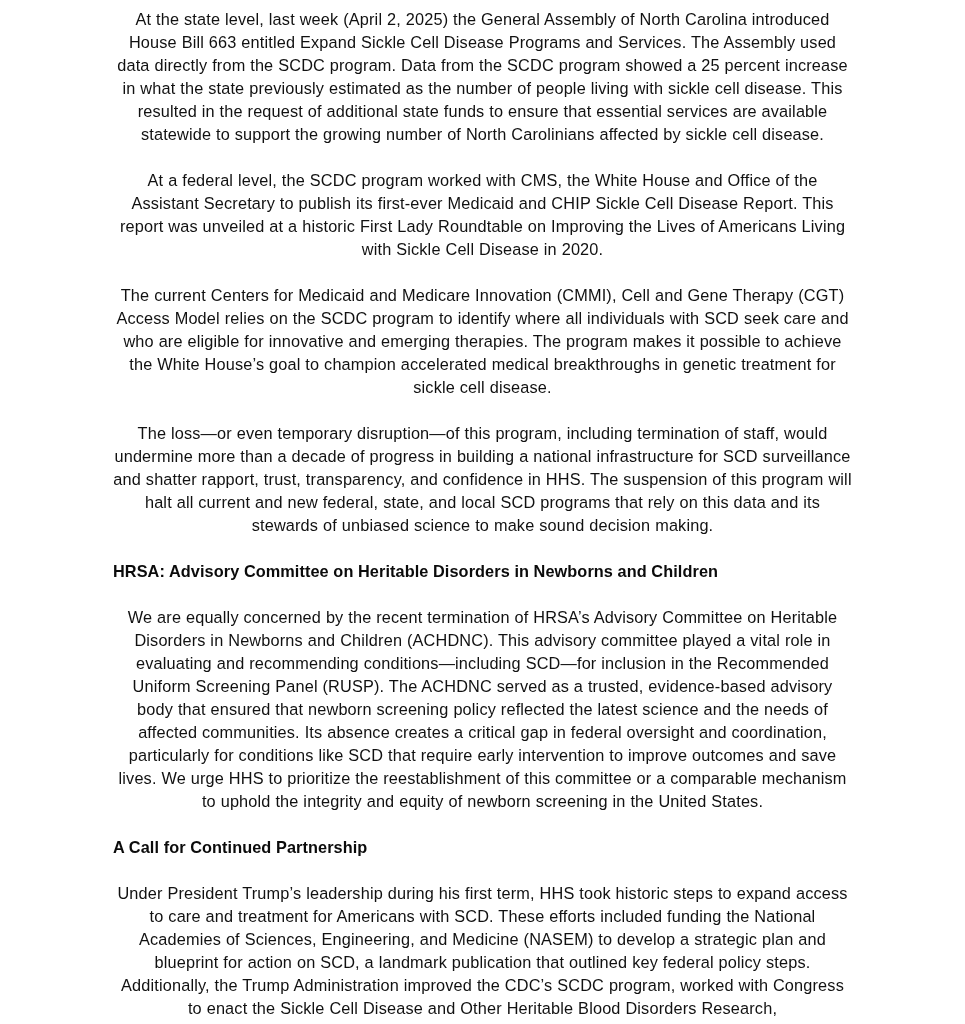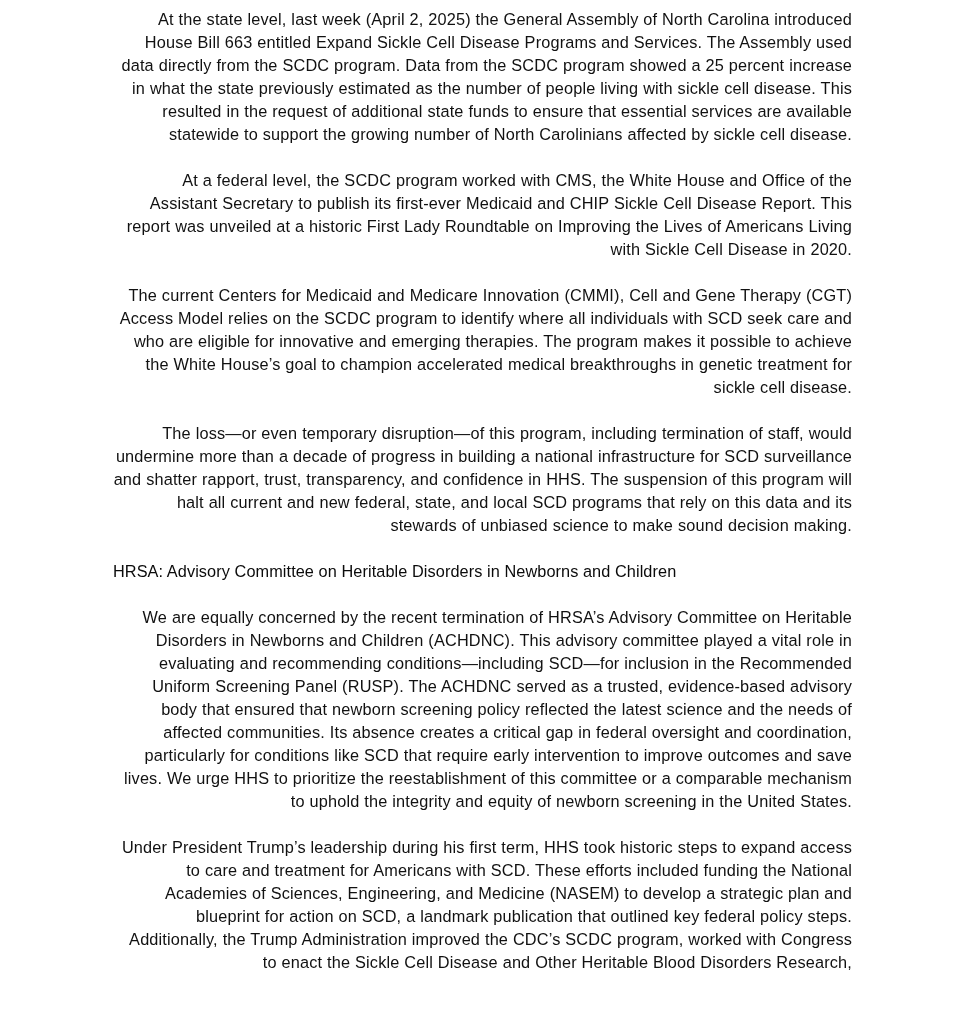"At the state level, last" p.para { text-align: right -> center }
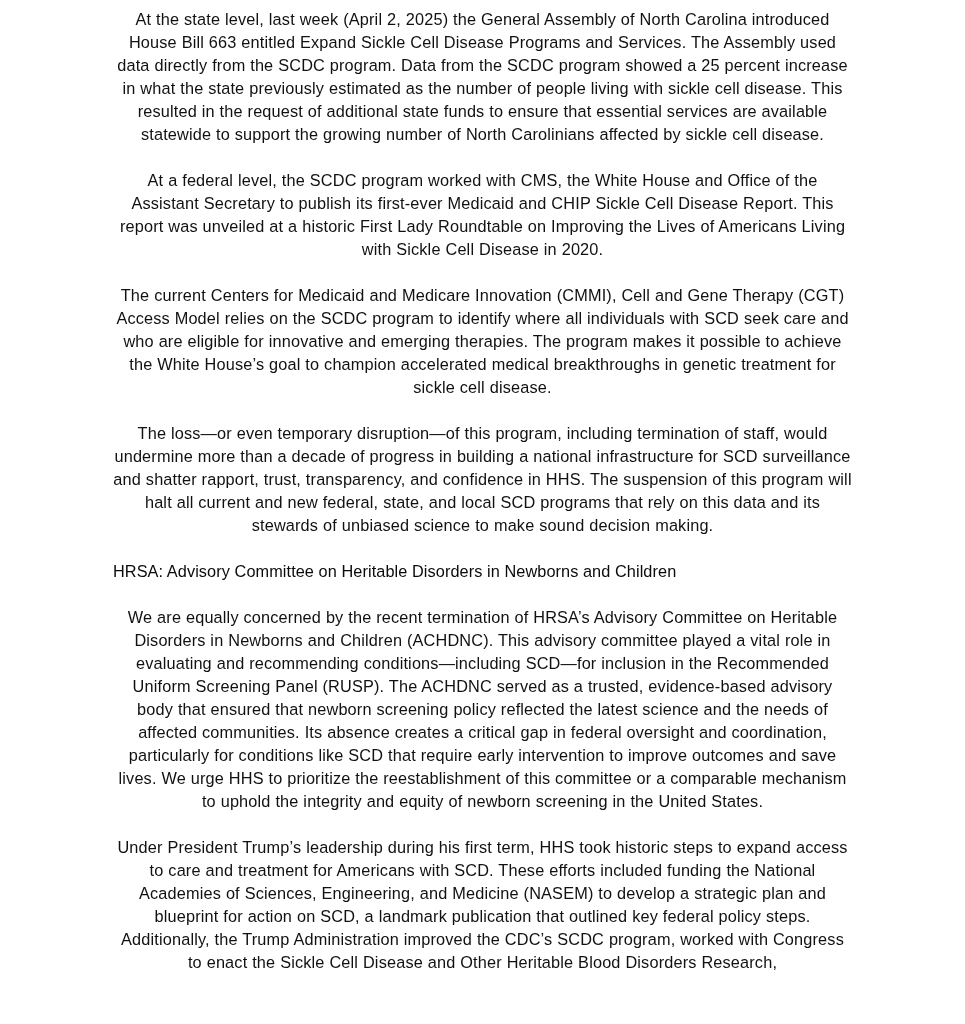"HRSA: Advisory Committee on Heritable" h2.heading { font-weight: normal -> bold }
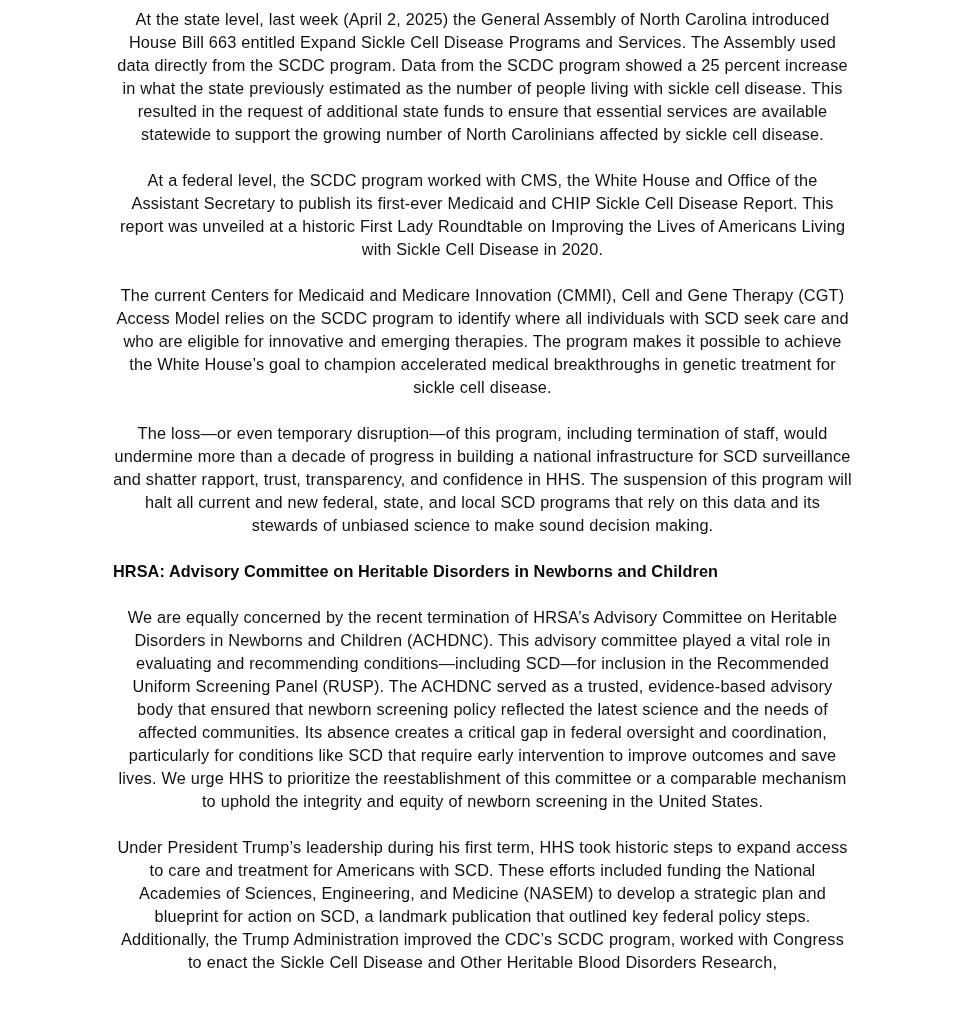"A Call for Continued Partnership" h2.heading { html: none -> <h2>A Call for Continued Partnership</h2> }
